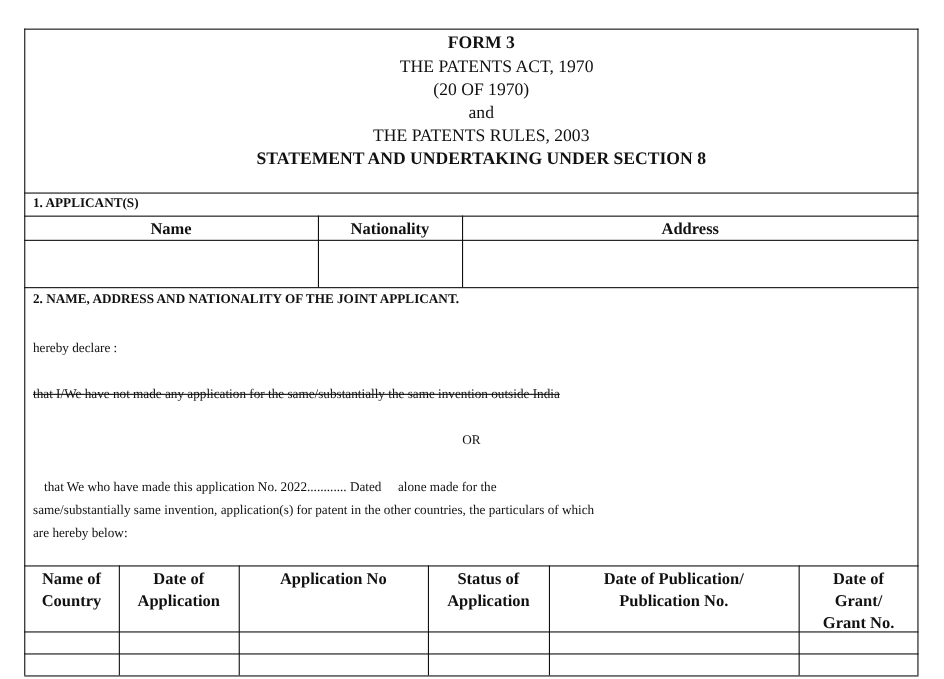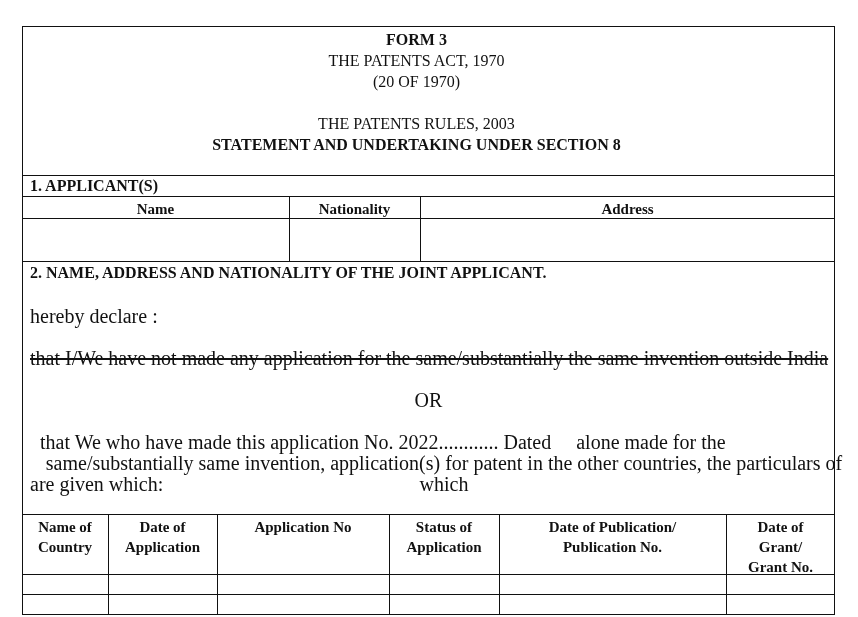"FORM 3" div.abs { left: 10px -> 31px }
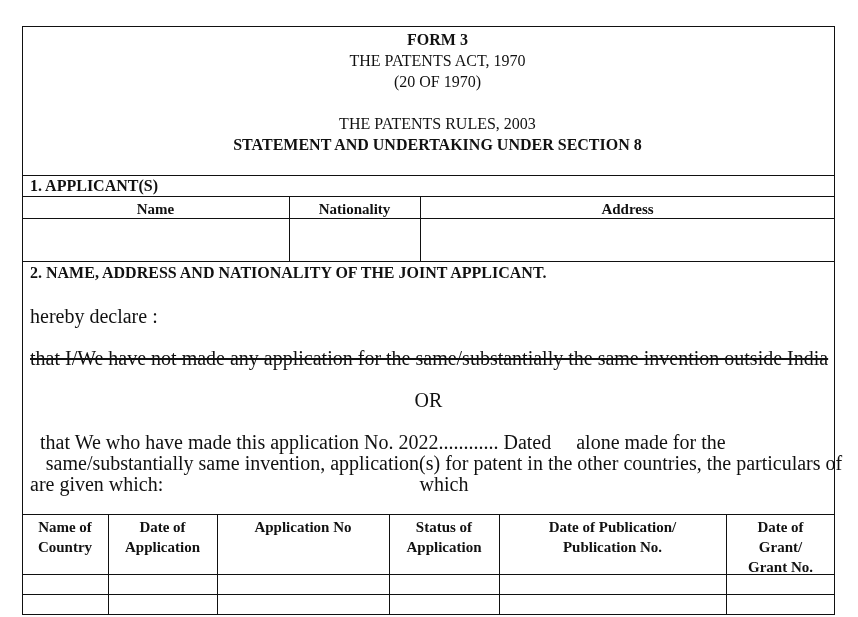"THE PATENTS ACT, 1970" div.title-line { margin-left: none -> 14px }
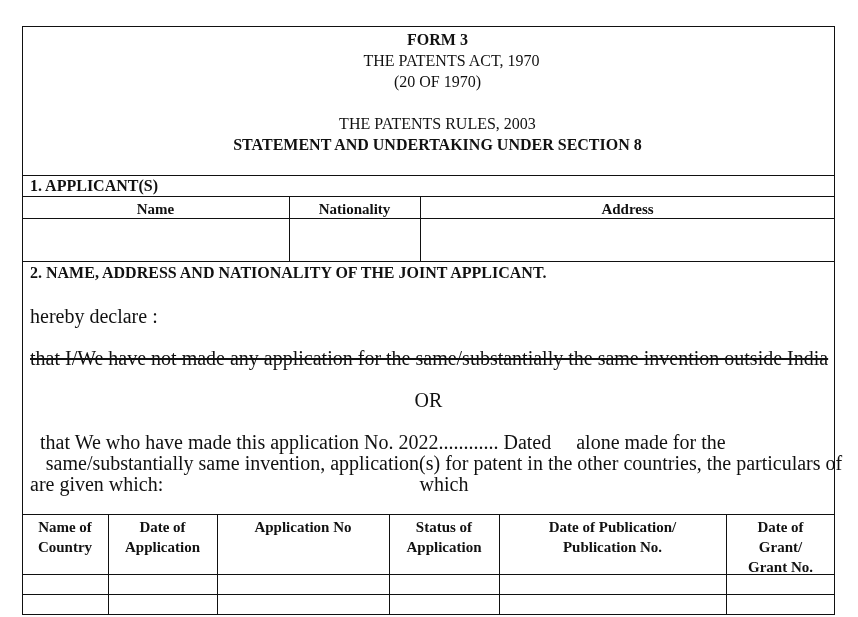"and" div.title-line { html: none -> <div>and</div> }
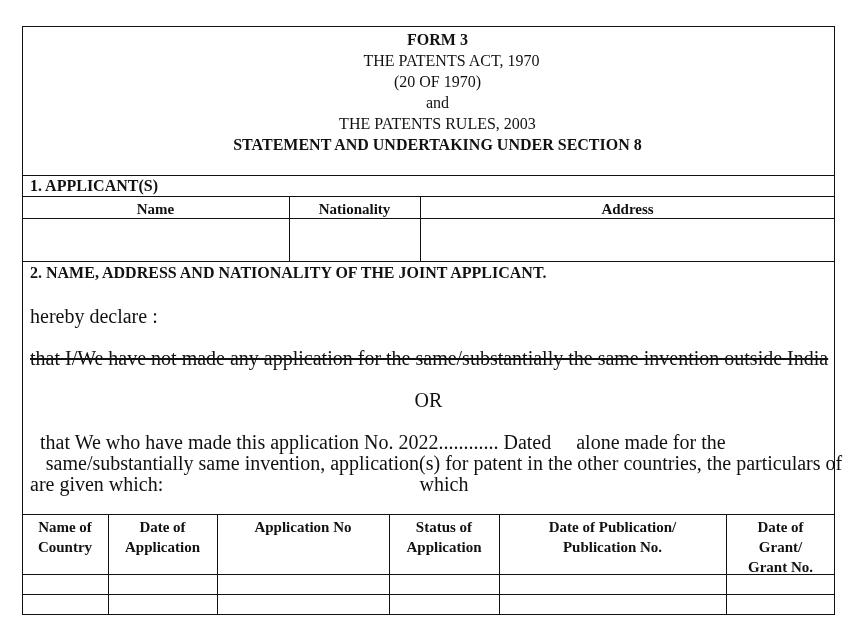"1. APPLICANT(S)" .sec { font-size: 16px -> 12px }
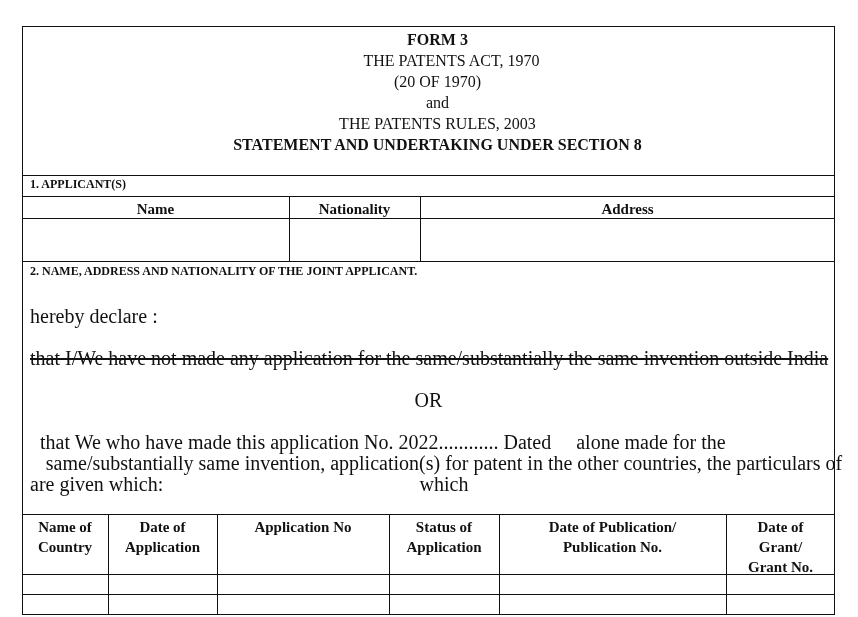"hereby declare :" .body-text { font-size: 20px -> 12px }
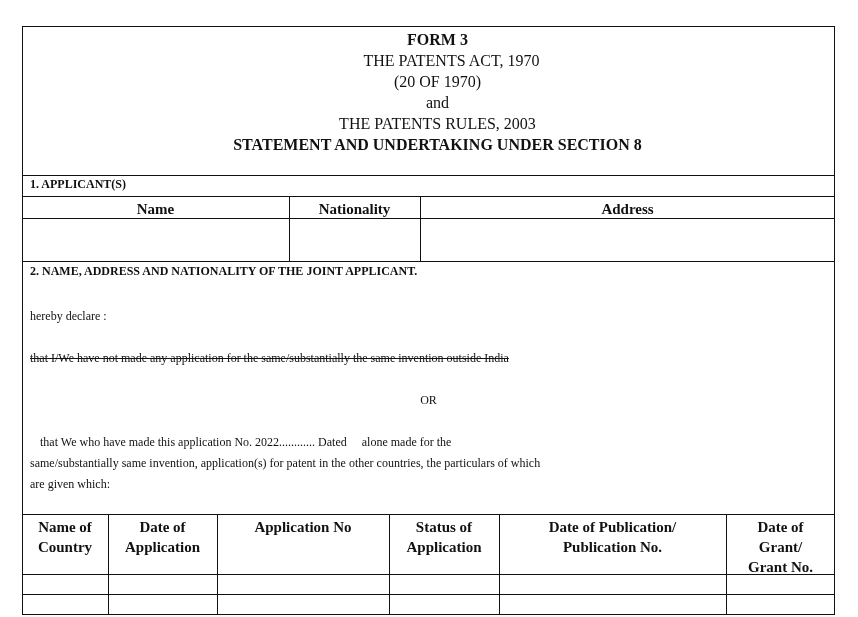"are given which:" div.abs { text: given which -> hereby below }
